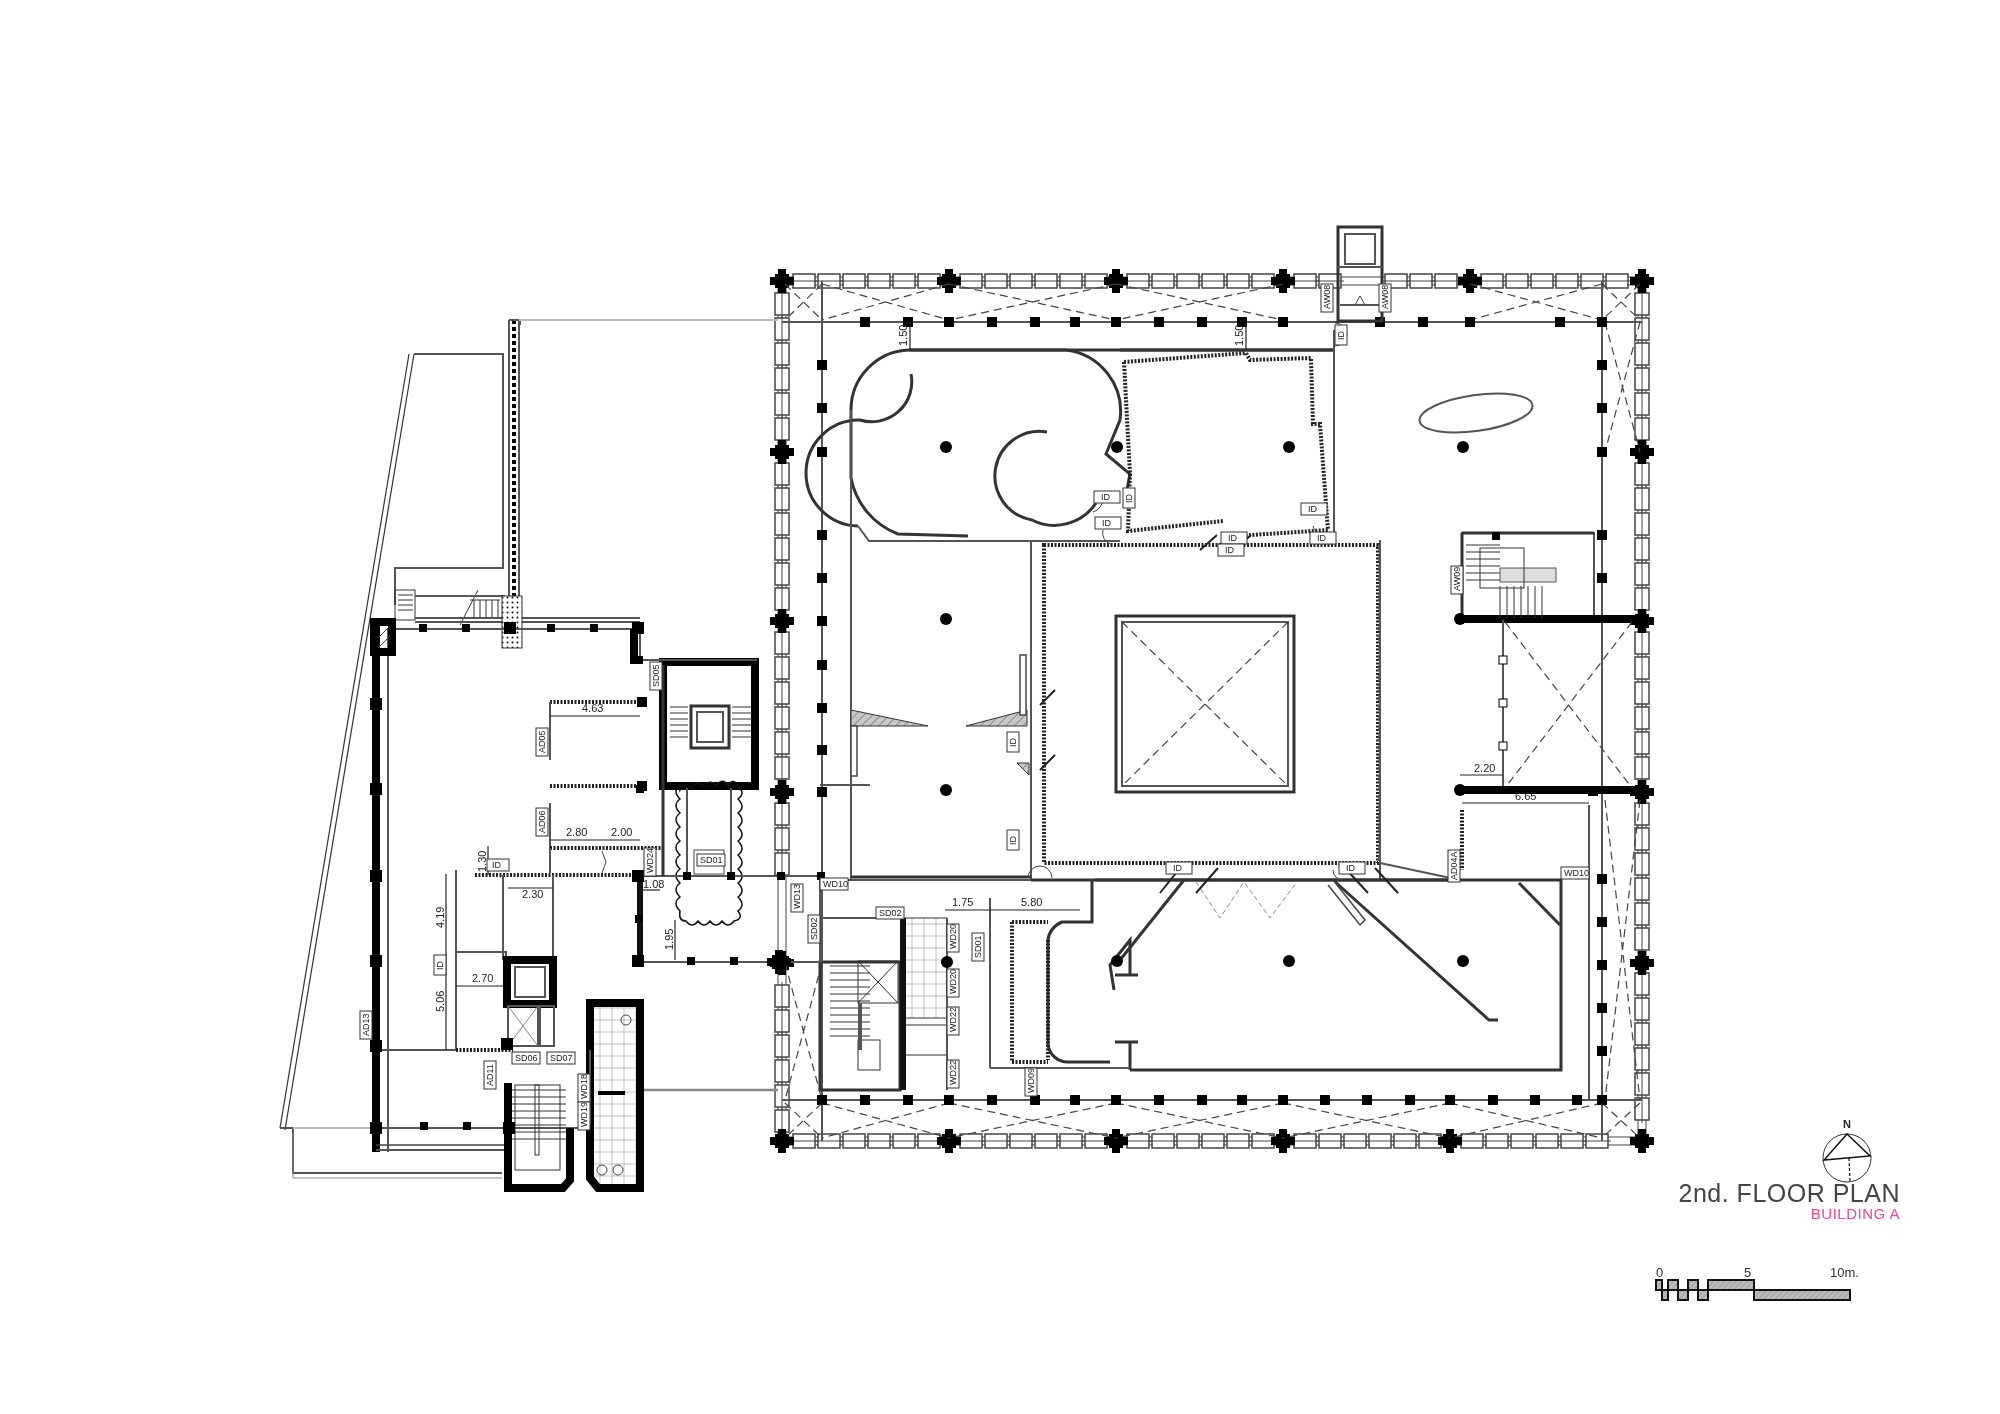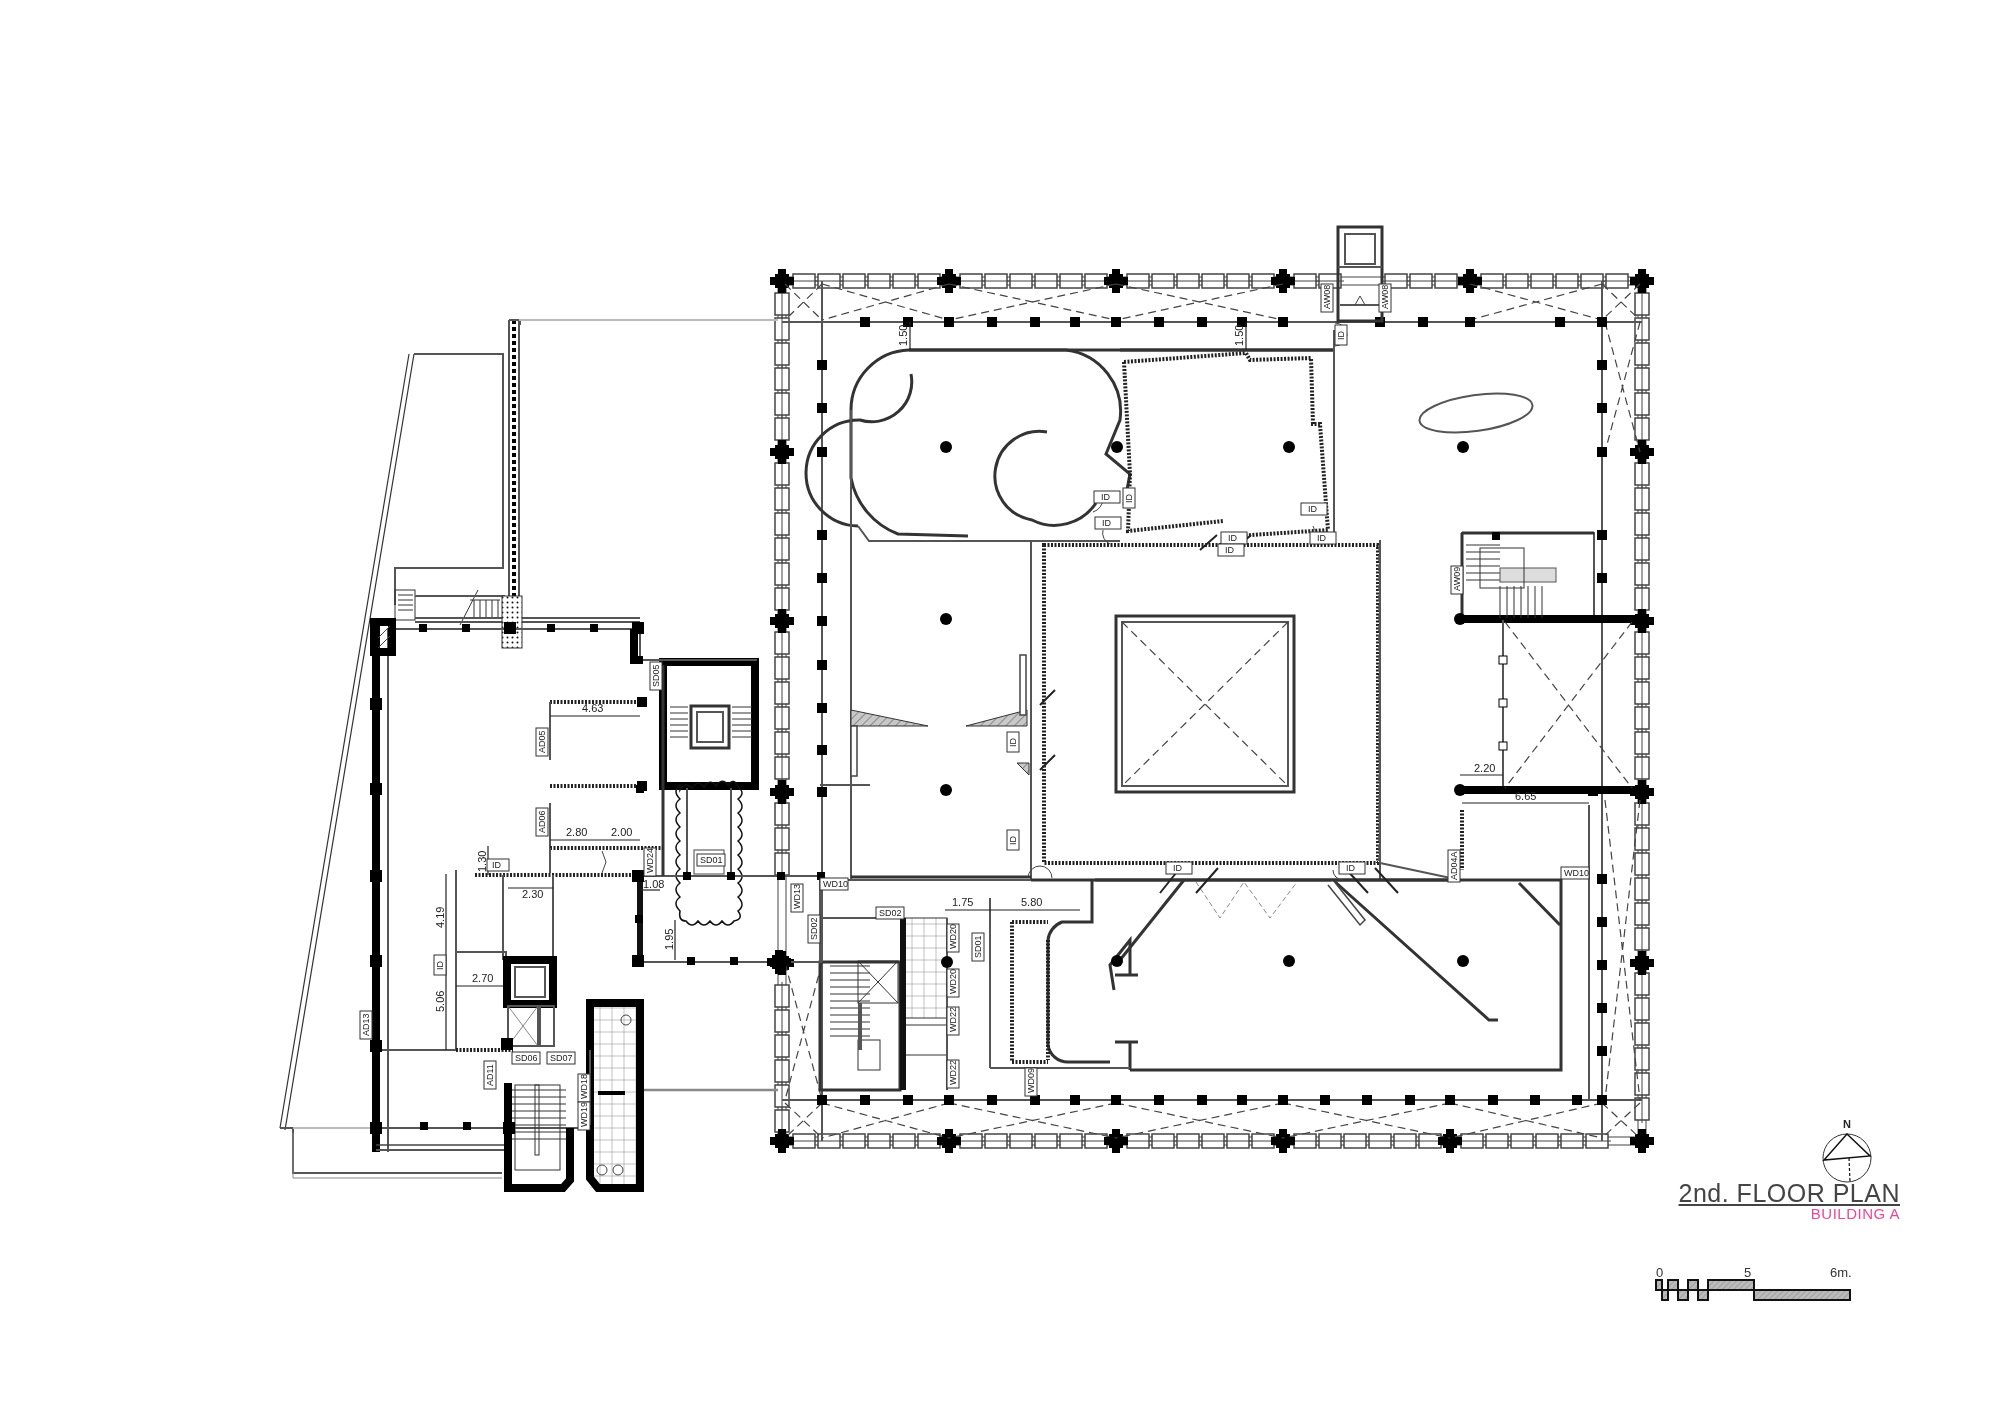"2nd. FLOOR PLAN" #title-main { text-decoration: underline -> none }
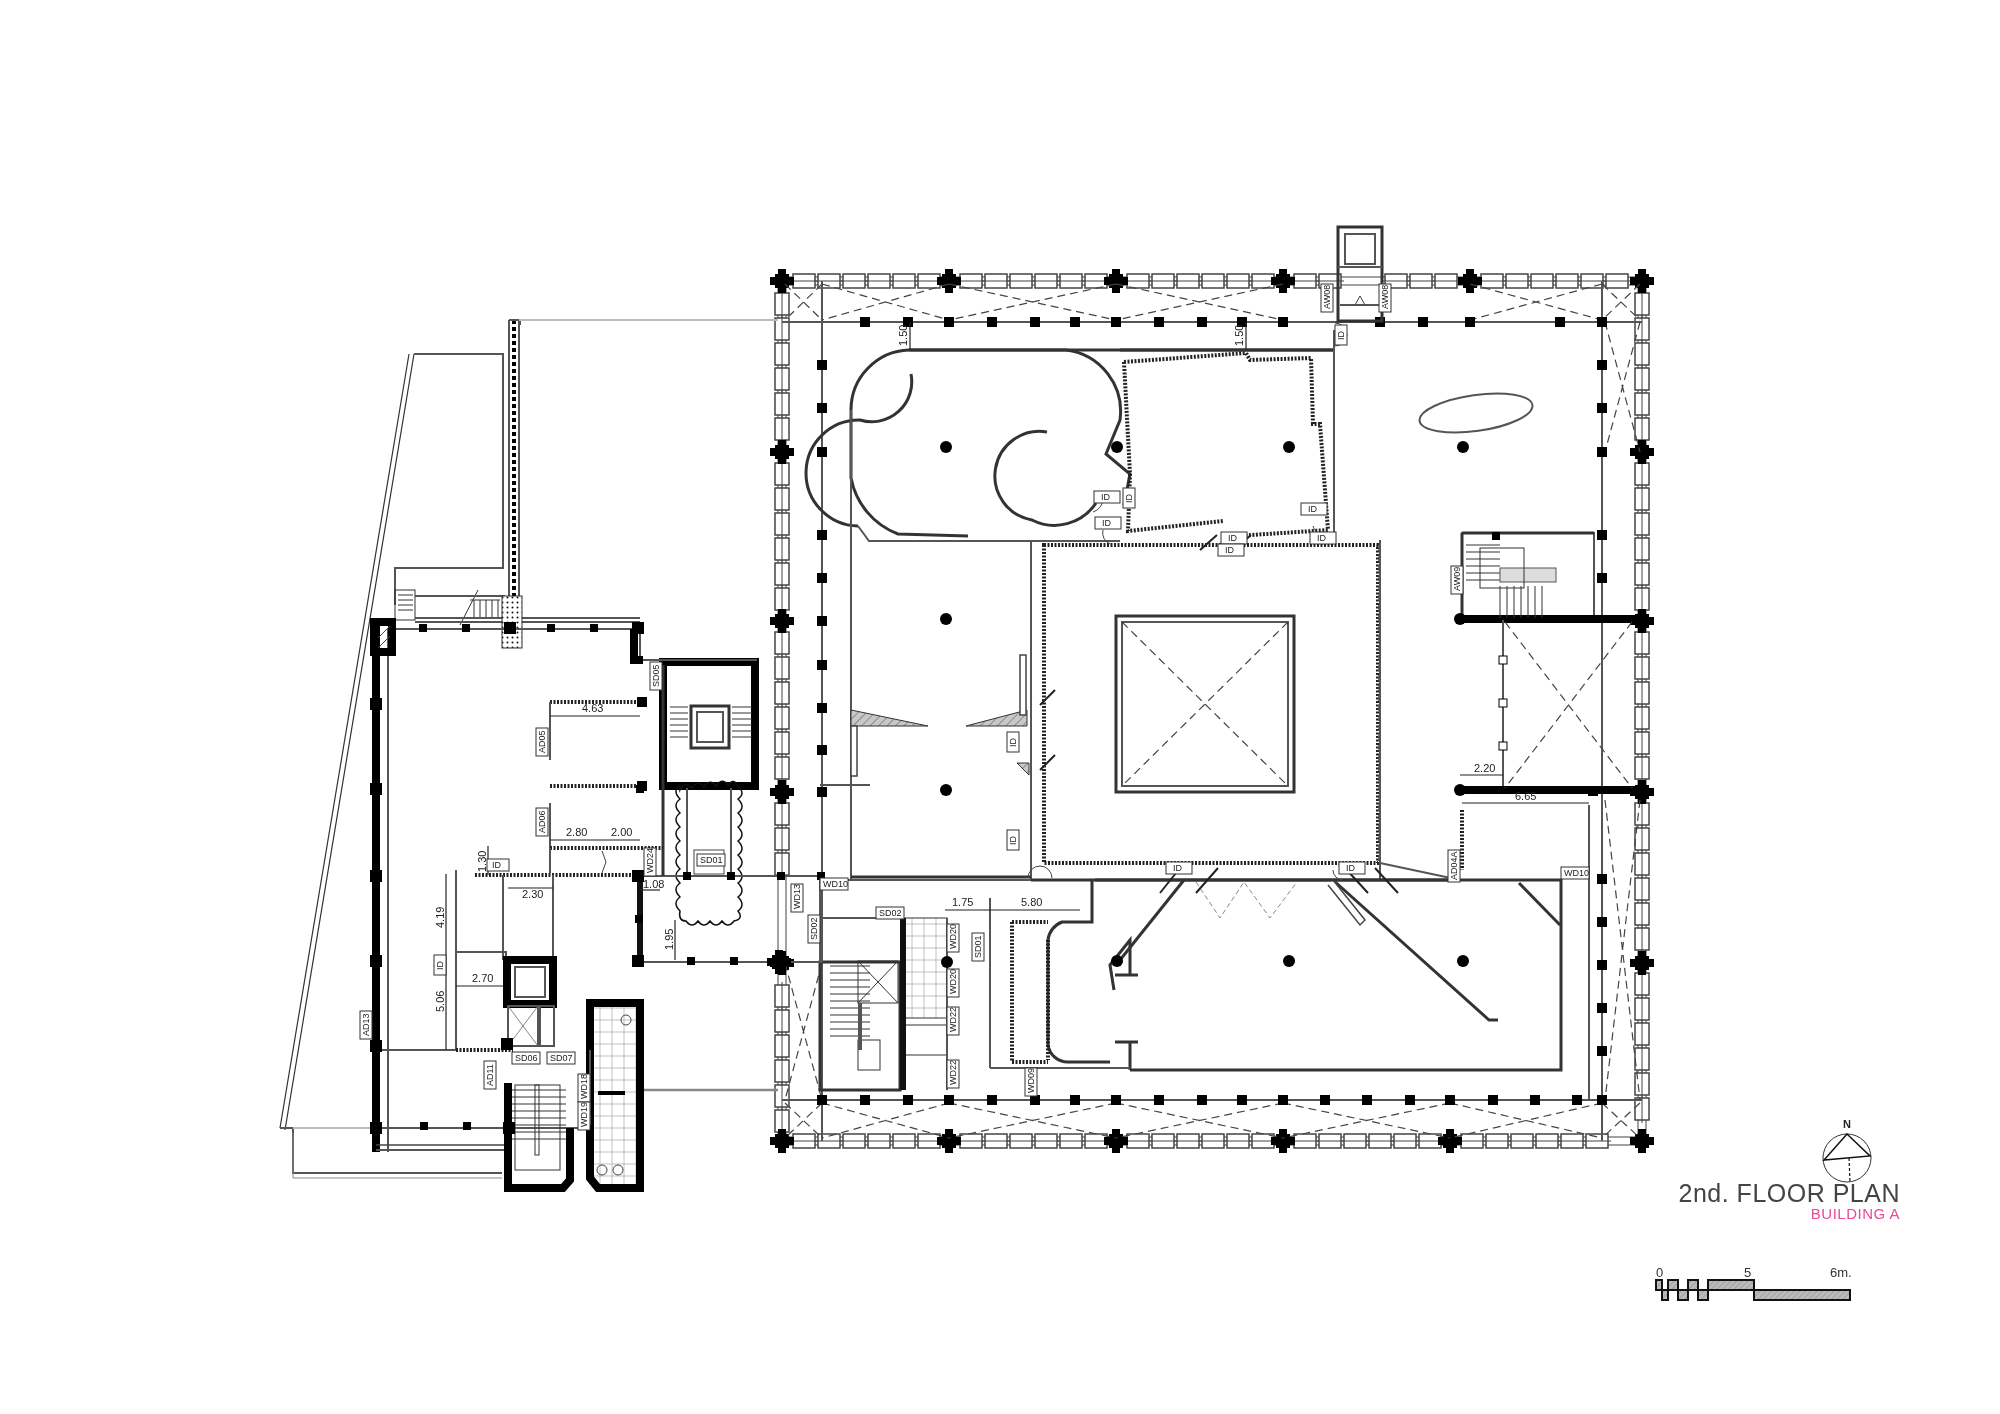"6m." span.scale-num { text: 6m -> 10m }
